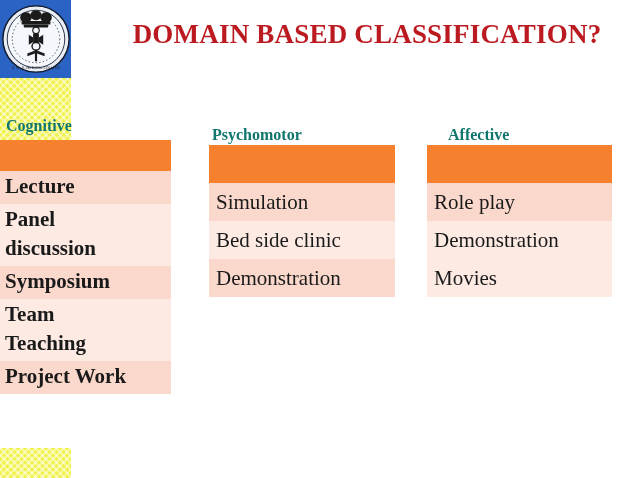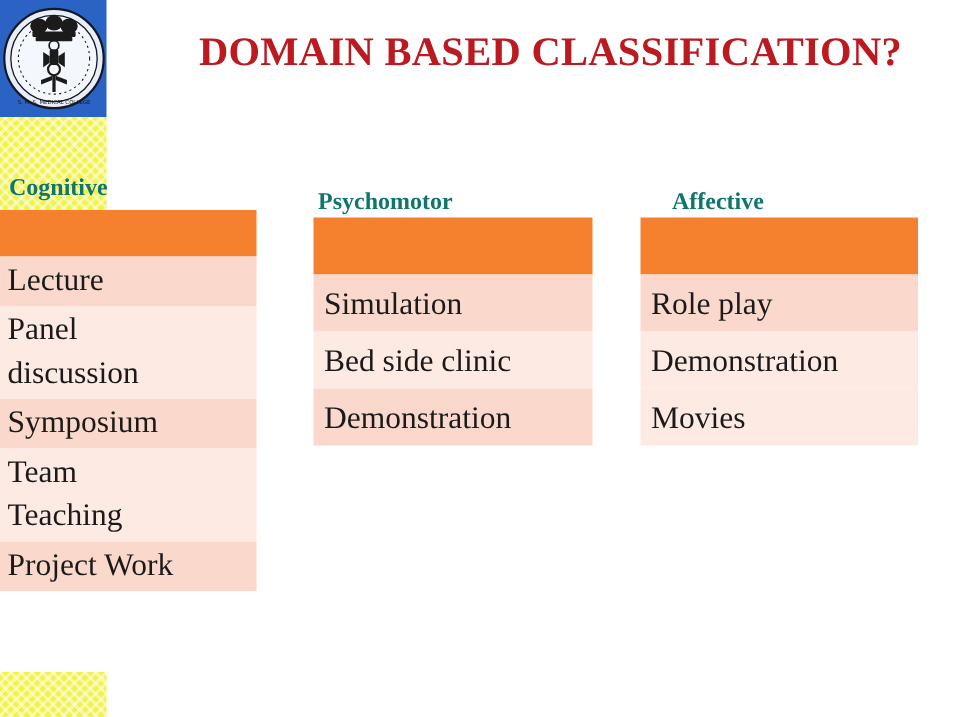"Lecture" #tbl-cognitive { font-weight: none -> bold }
